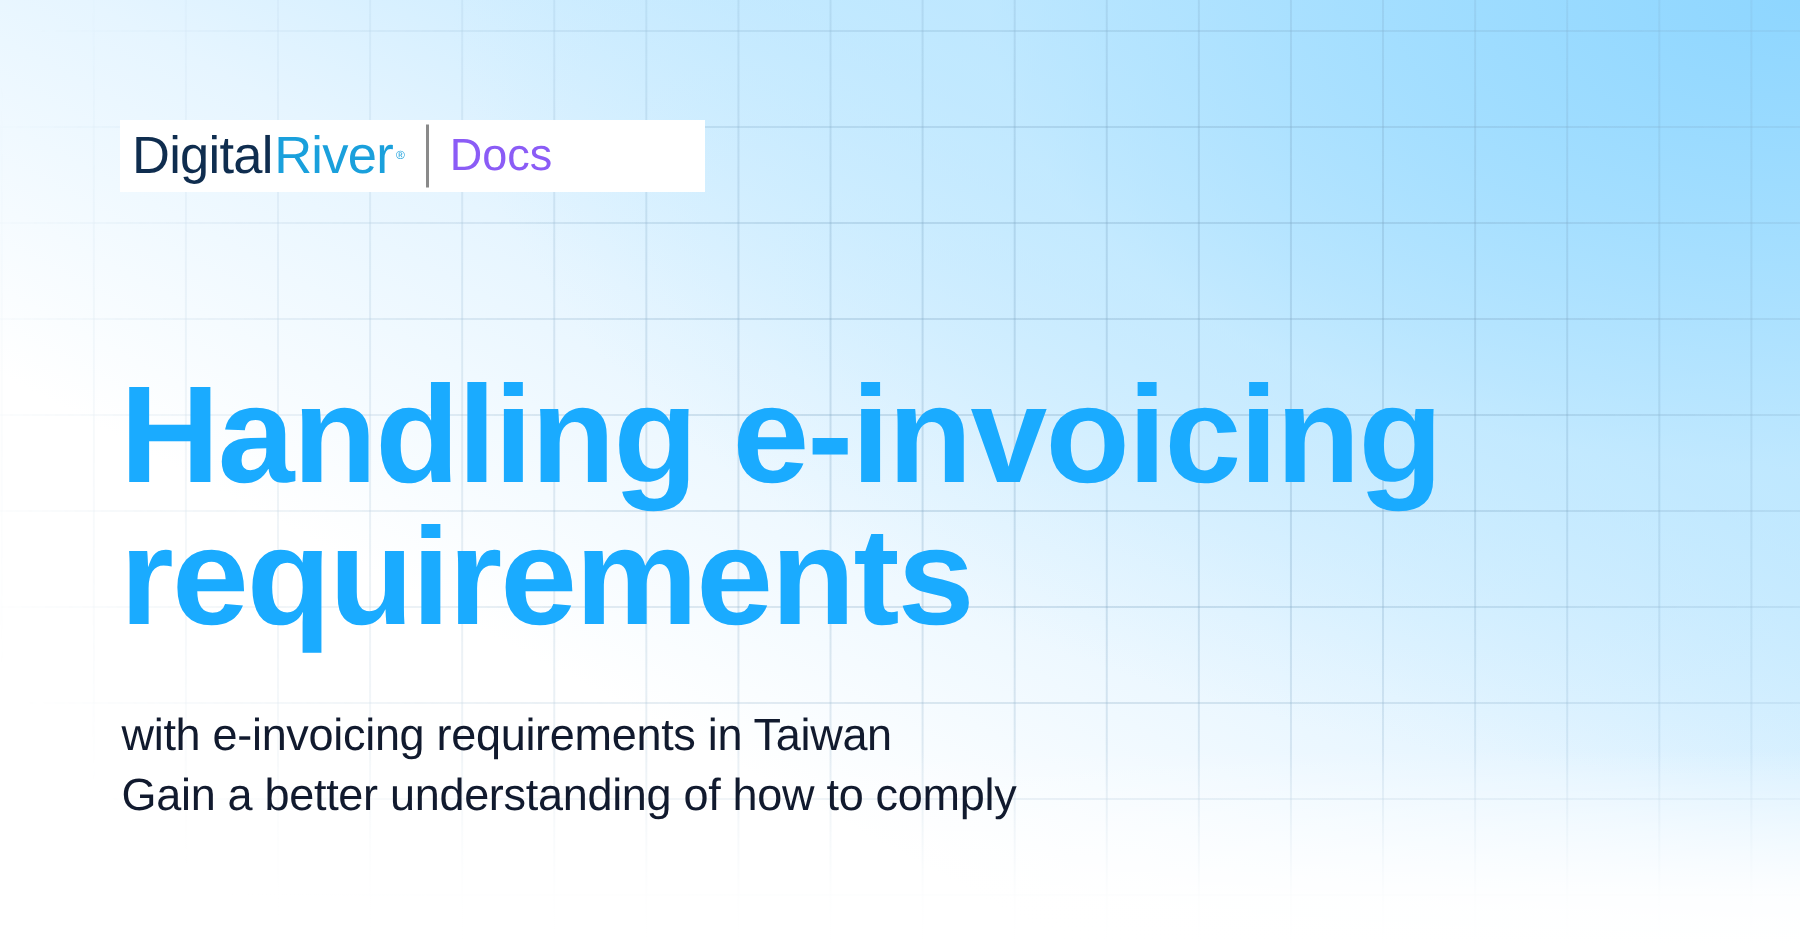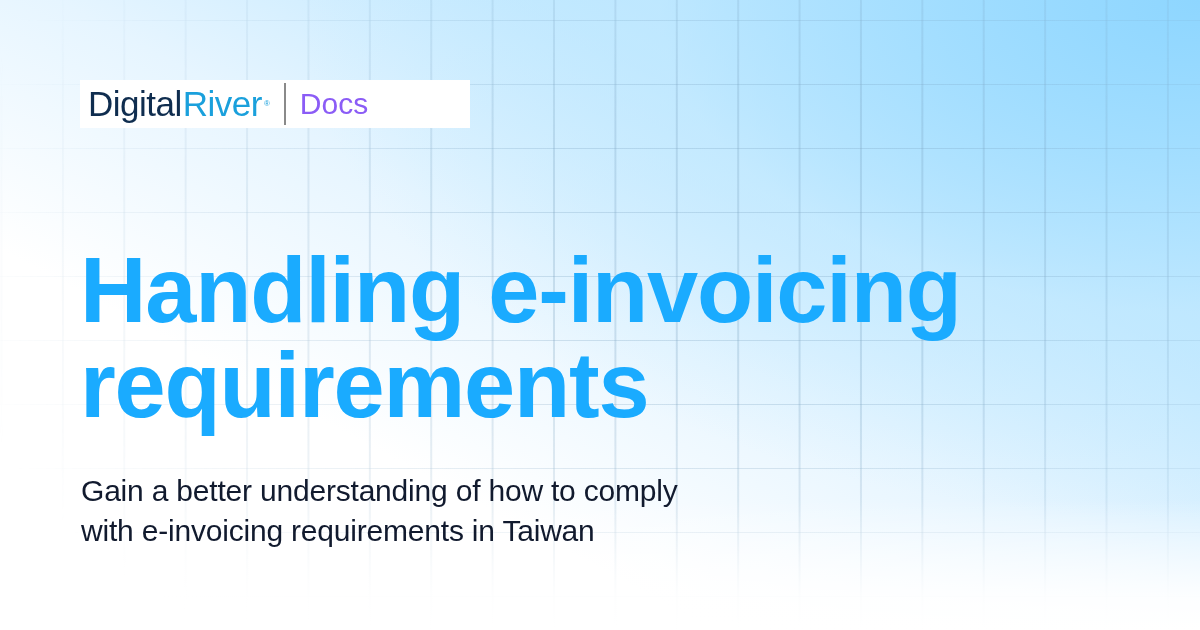"Gain a better understanding of" span.line { order: before "with e-invoicing requirements in Taiwan" -> after "with e-invoicing requirements in Taiwan" }
